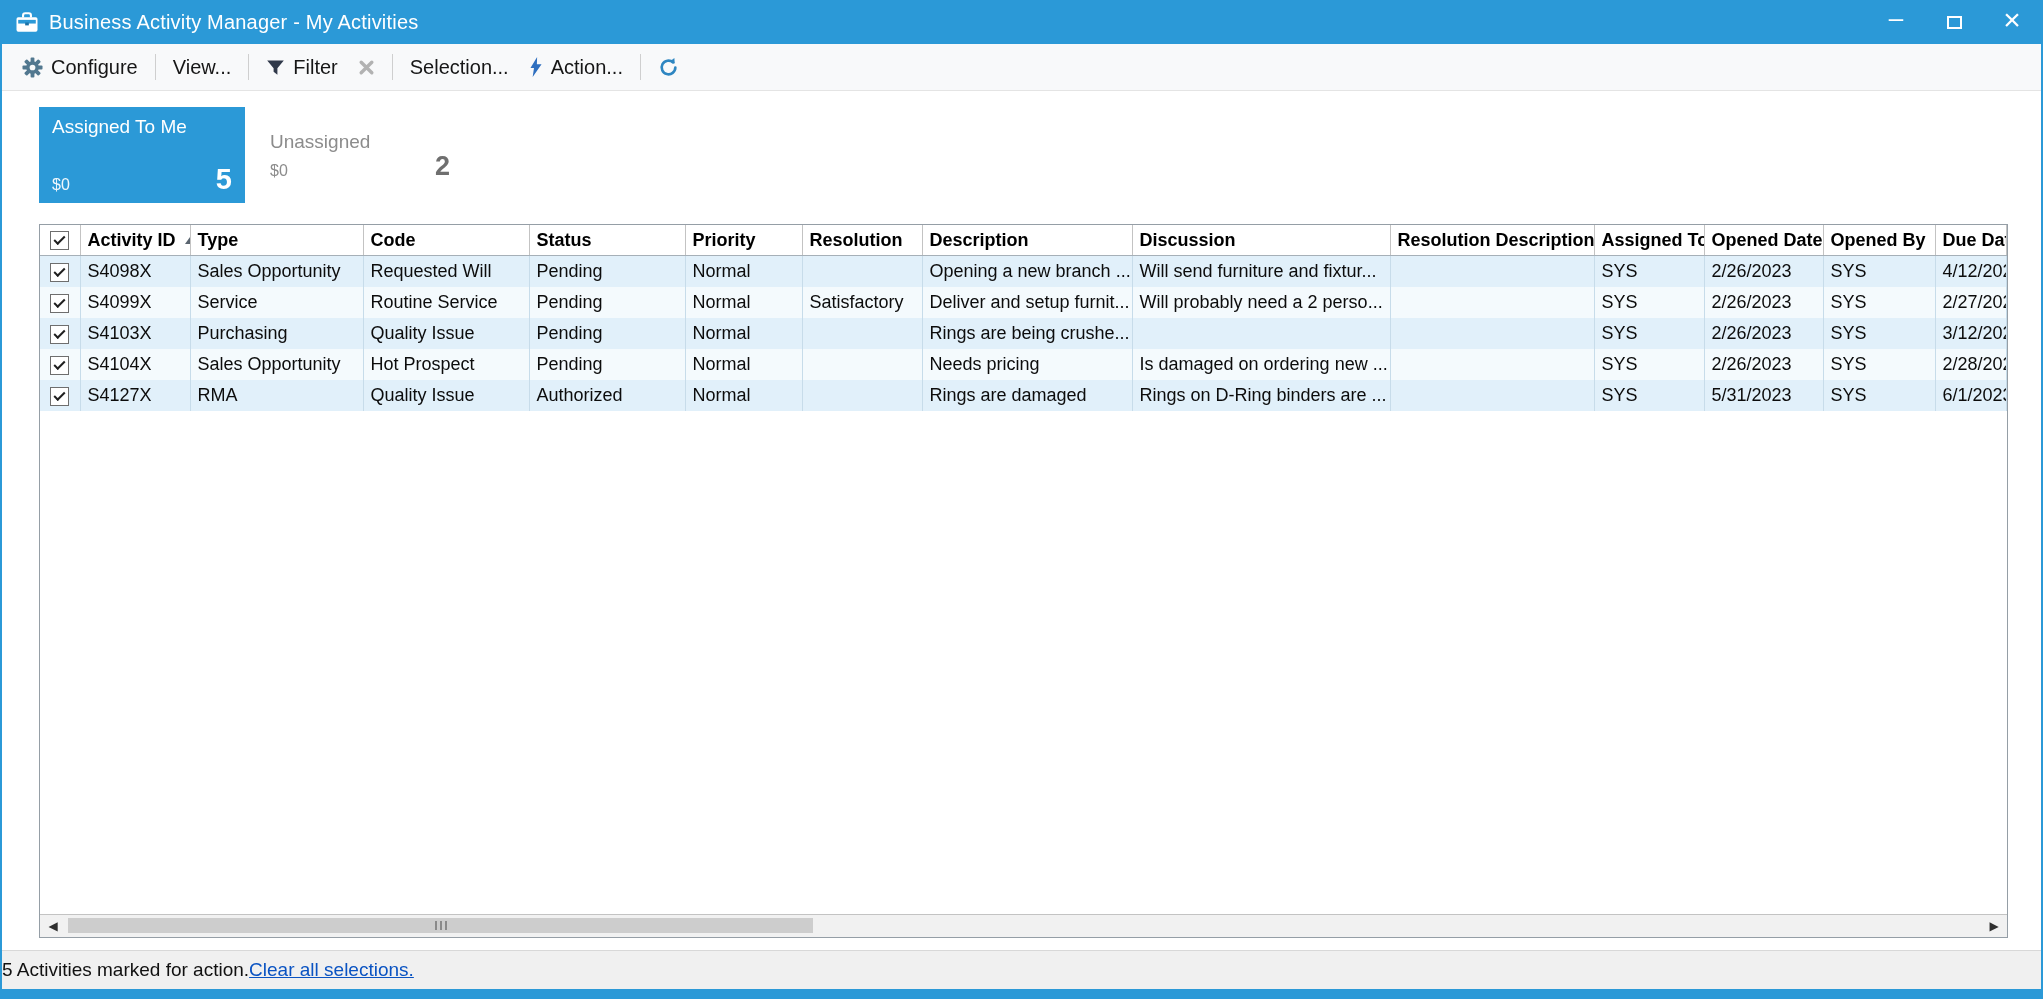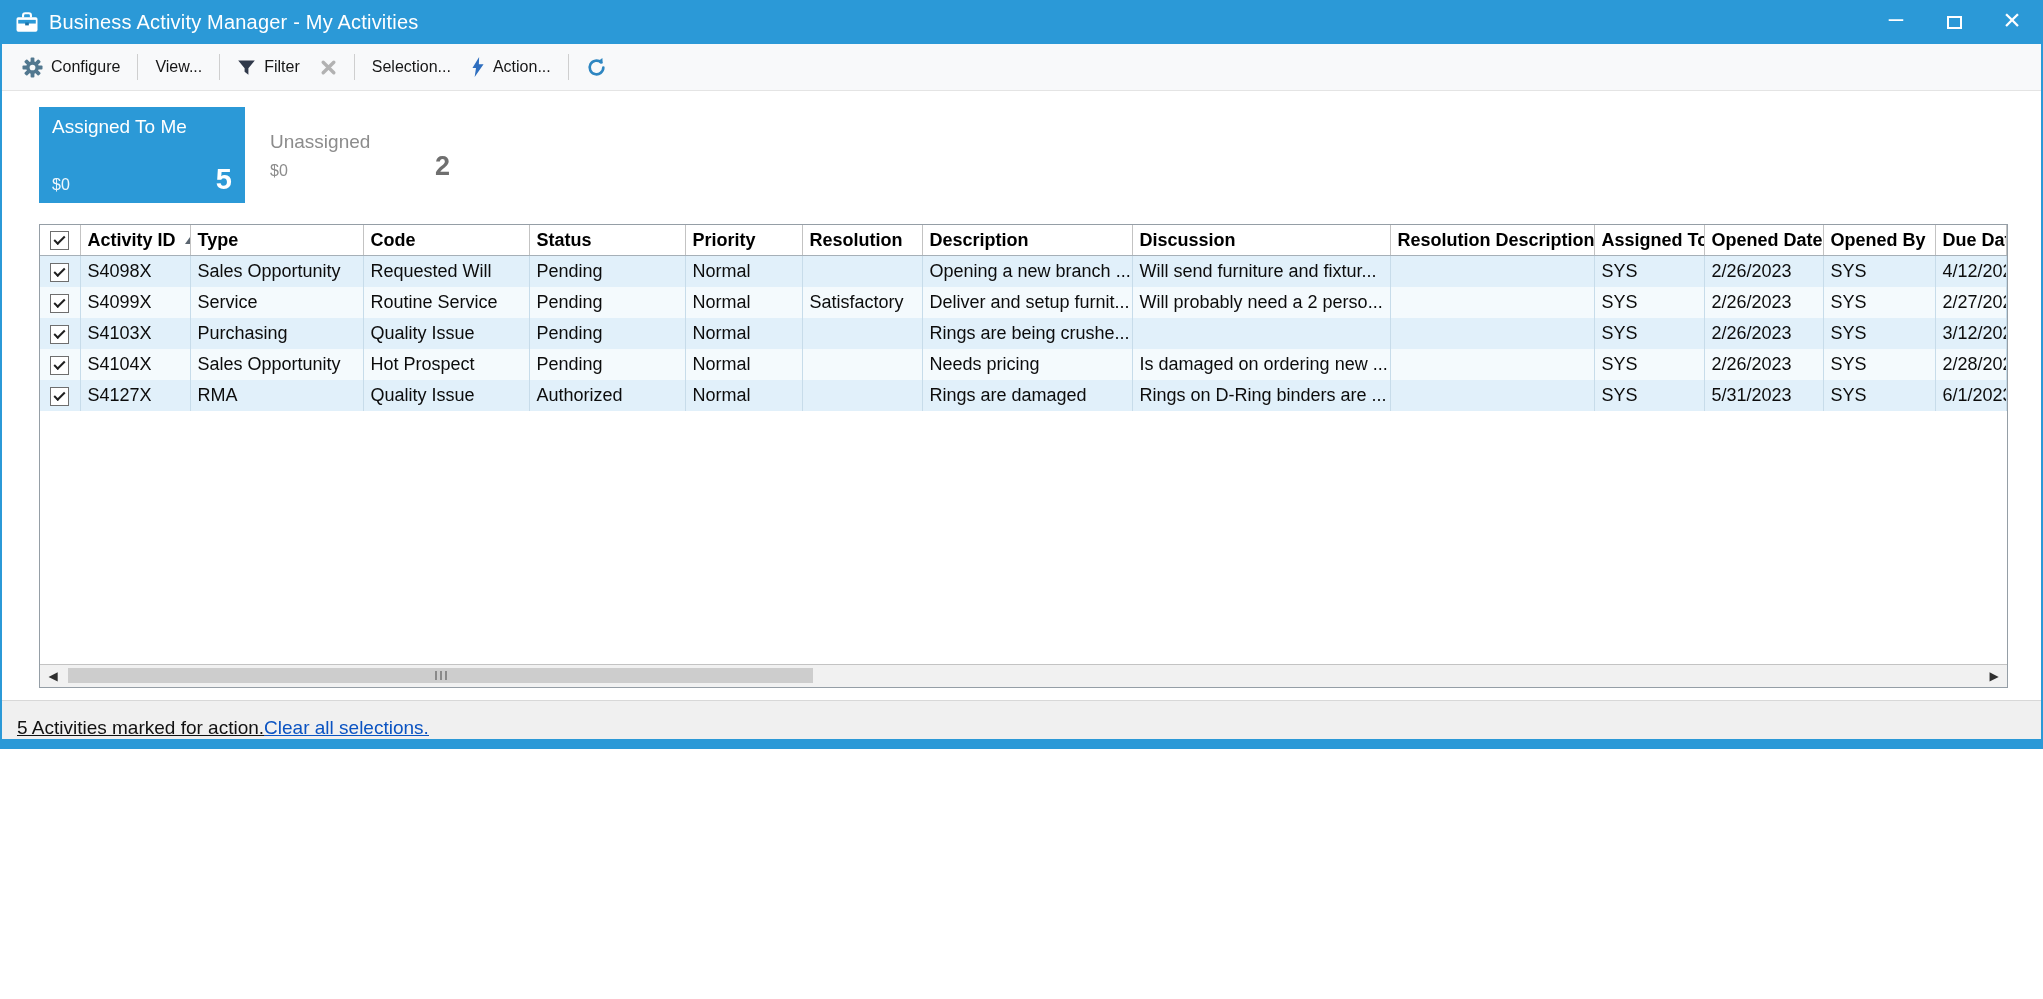"Business Activity Manager - My" .window { height: 749px -> 999px }
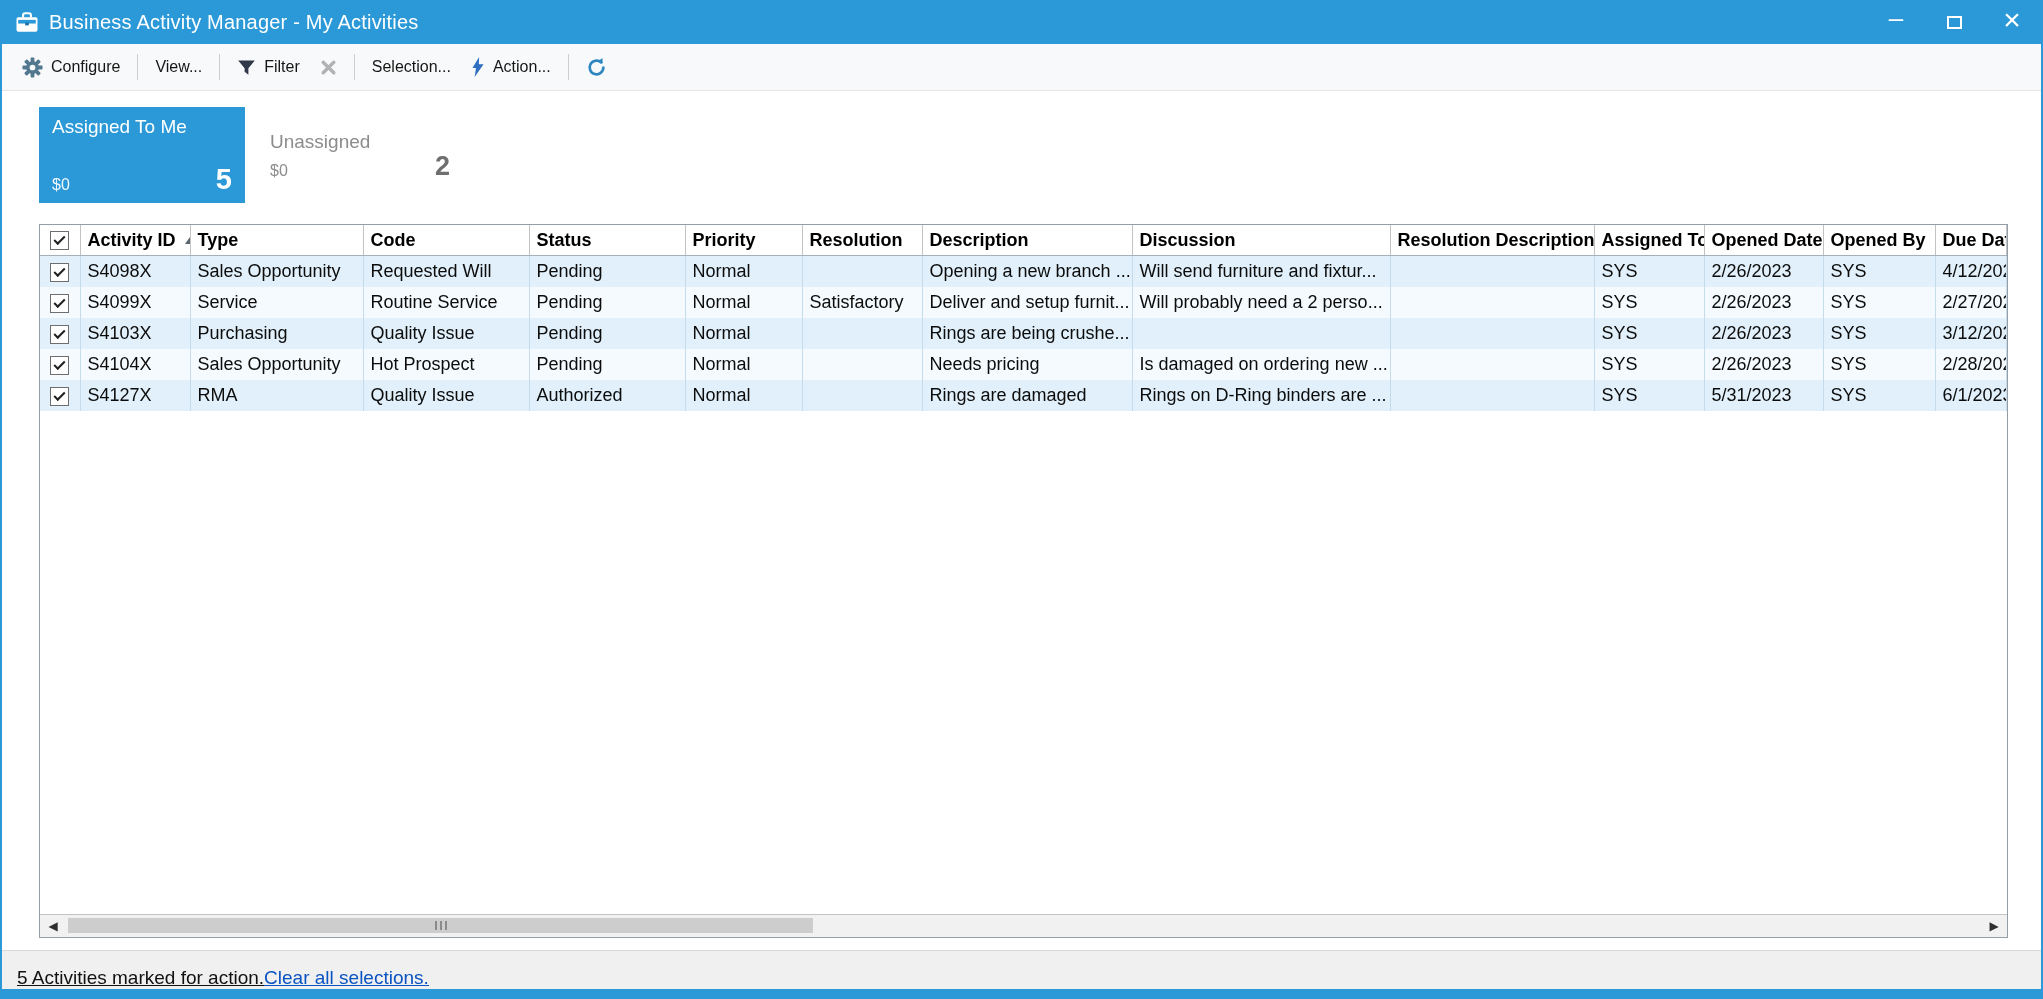"Configure" .toolbar { font-size: 16px -> 20px }
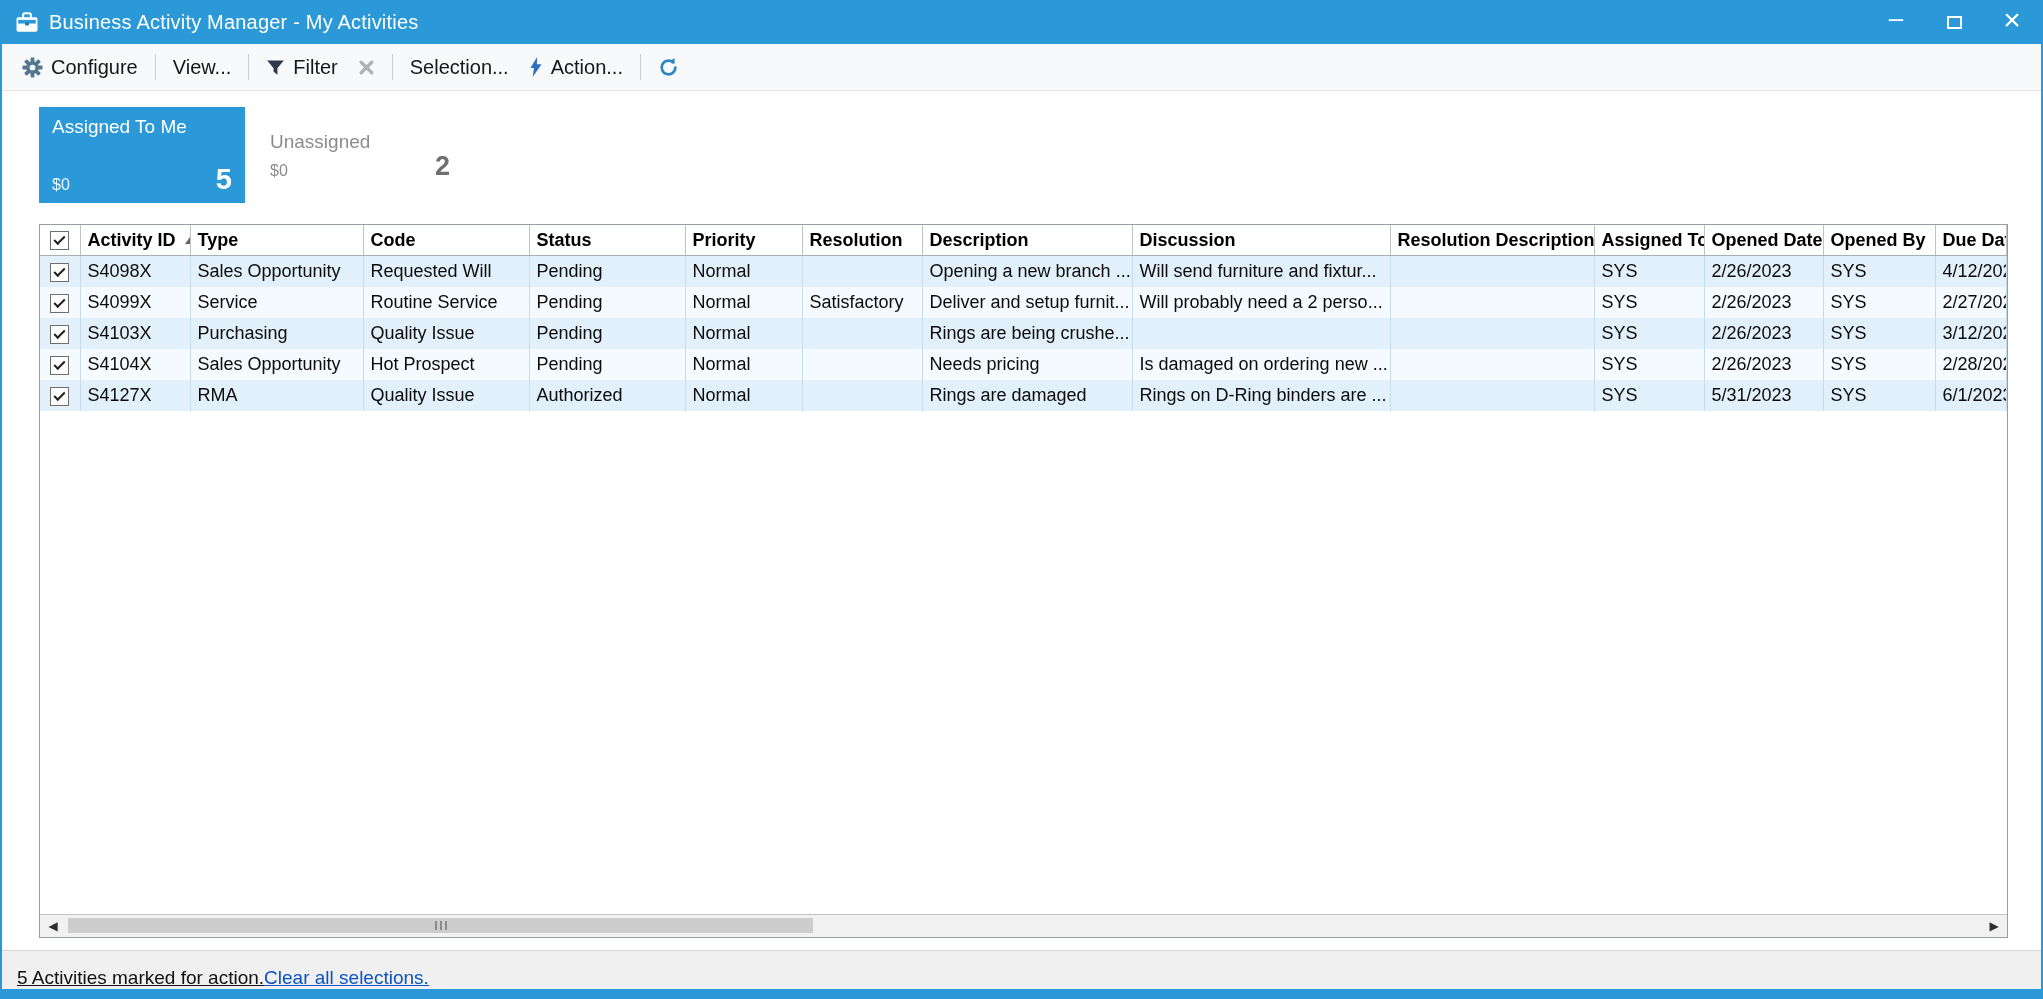"5 Activities marked for action." .statusbar { align-items: flex-end -> center; padding-left: 15px -> none; text-decoration: underline -> none }
